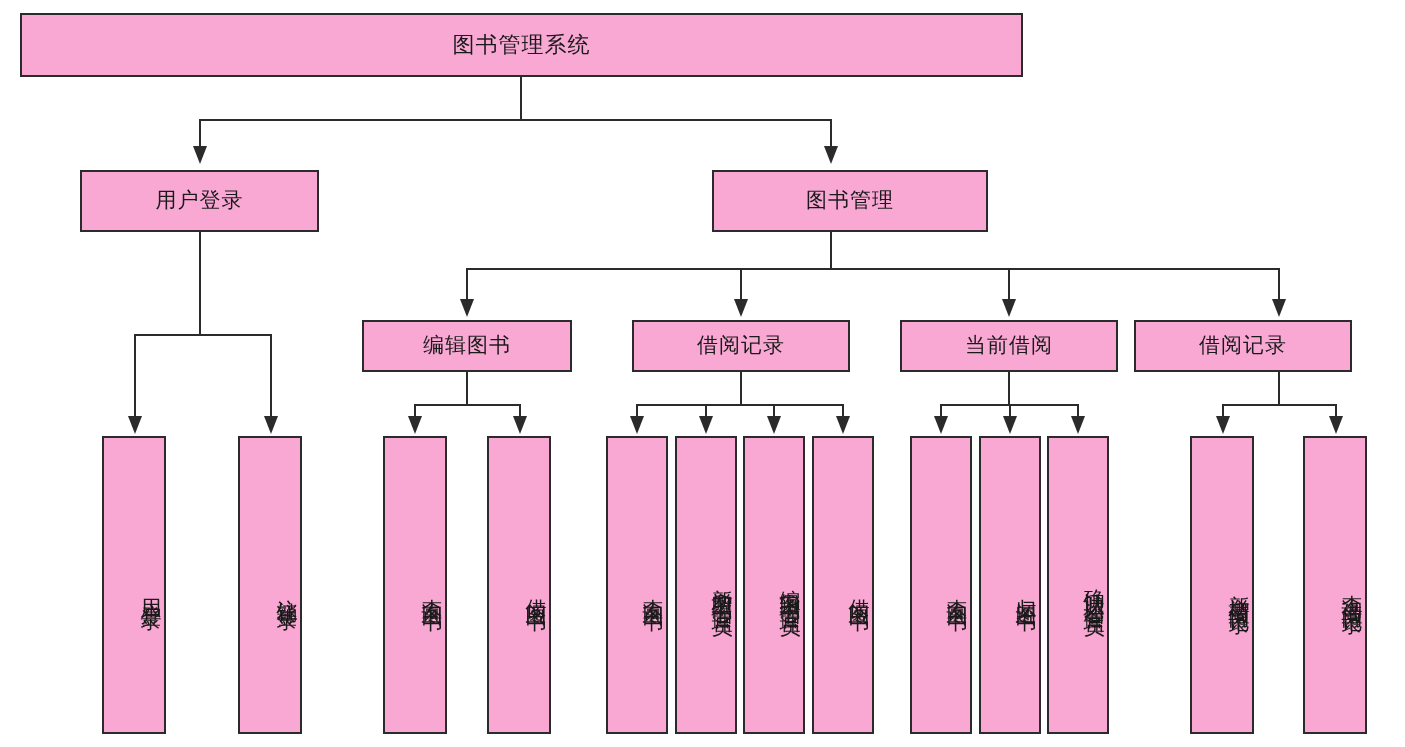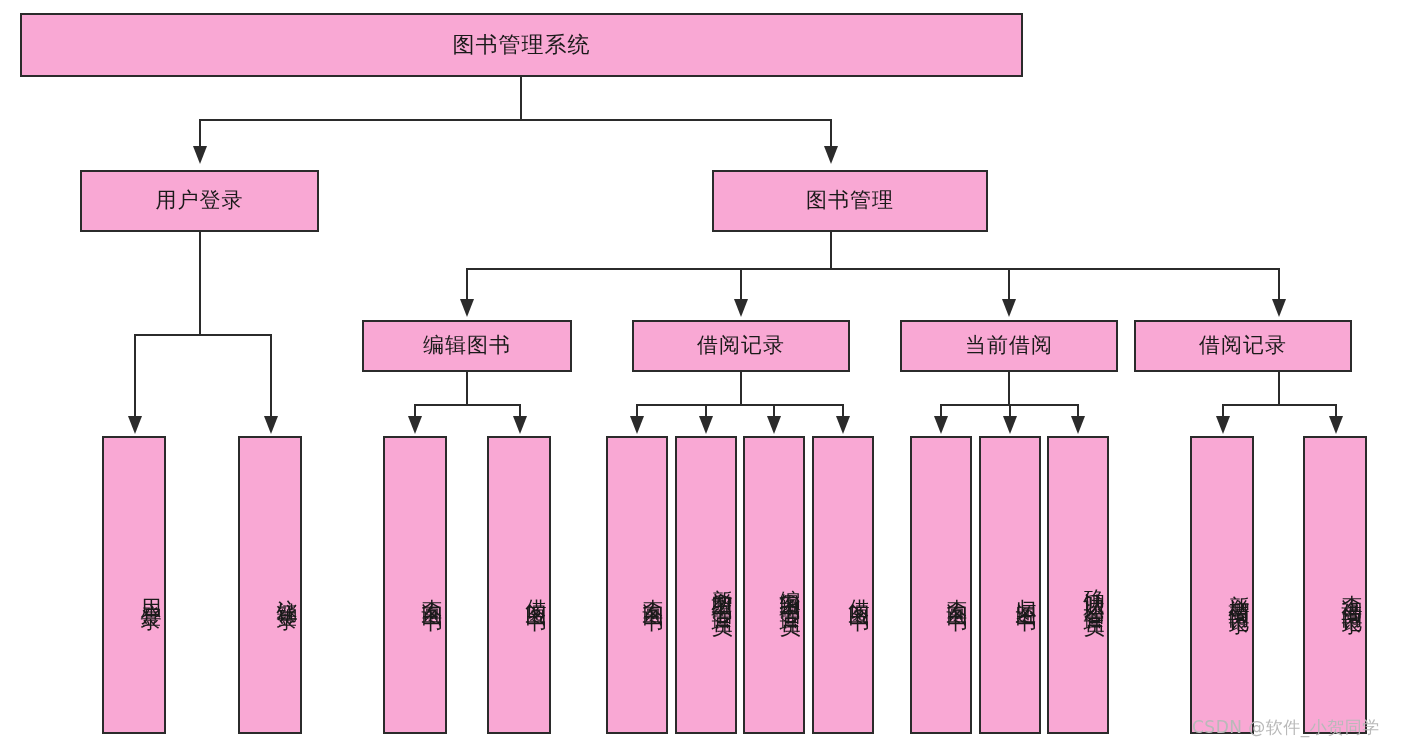"CSDN @软件_小贺同学" div.watermark { html: <div>CSDN @软件_小贺同学</div> -> none }
